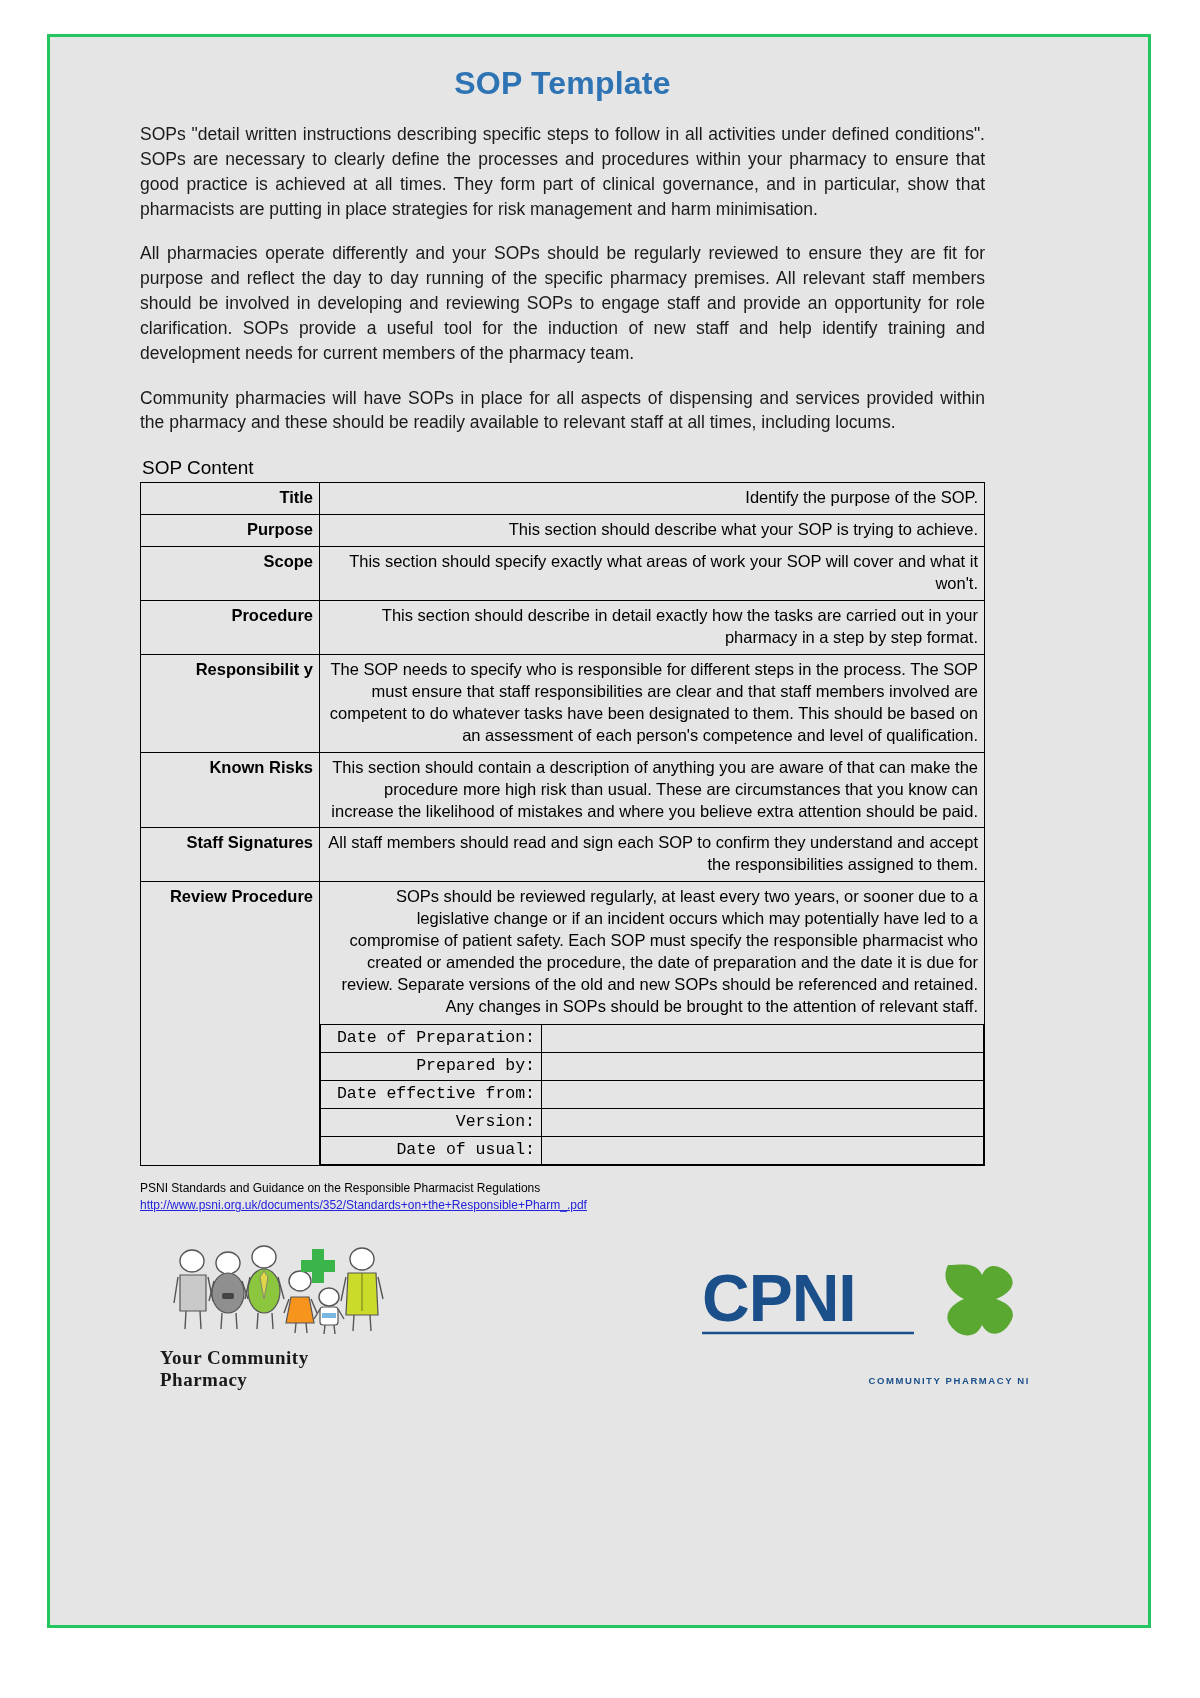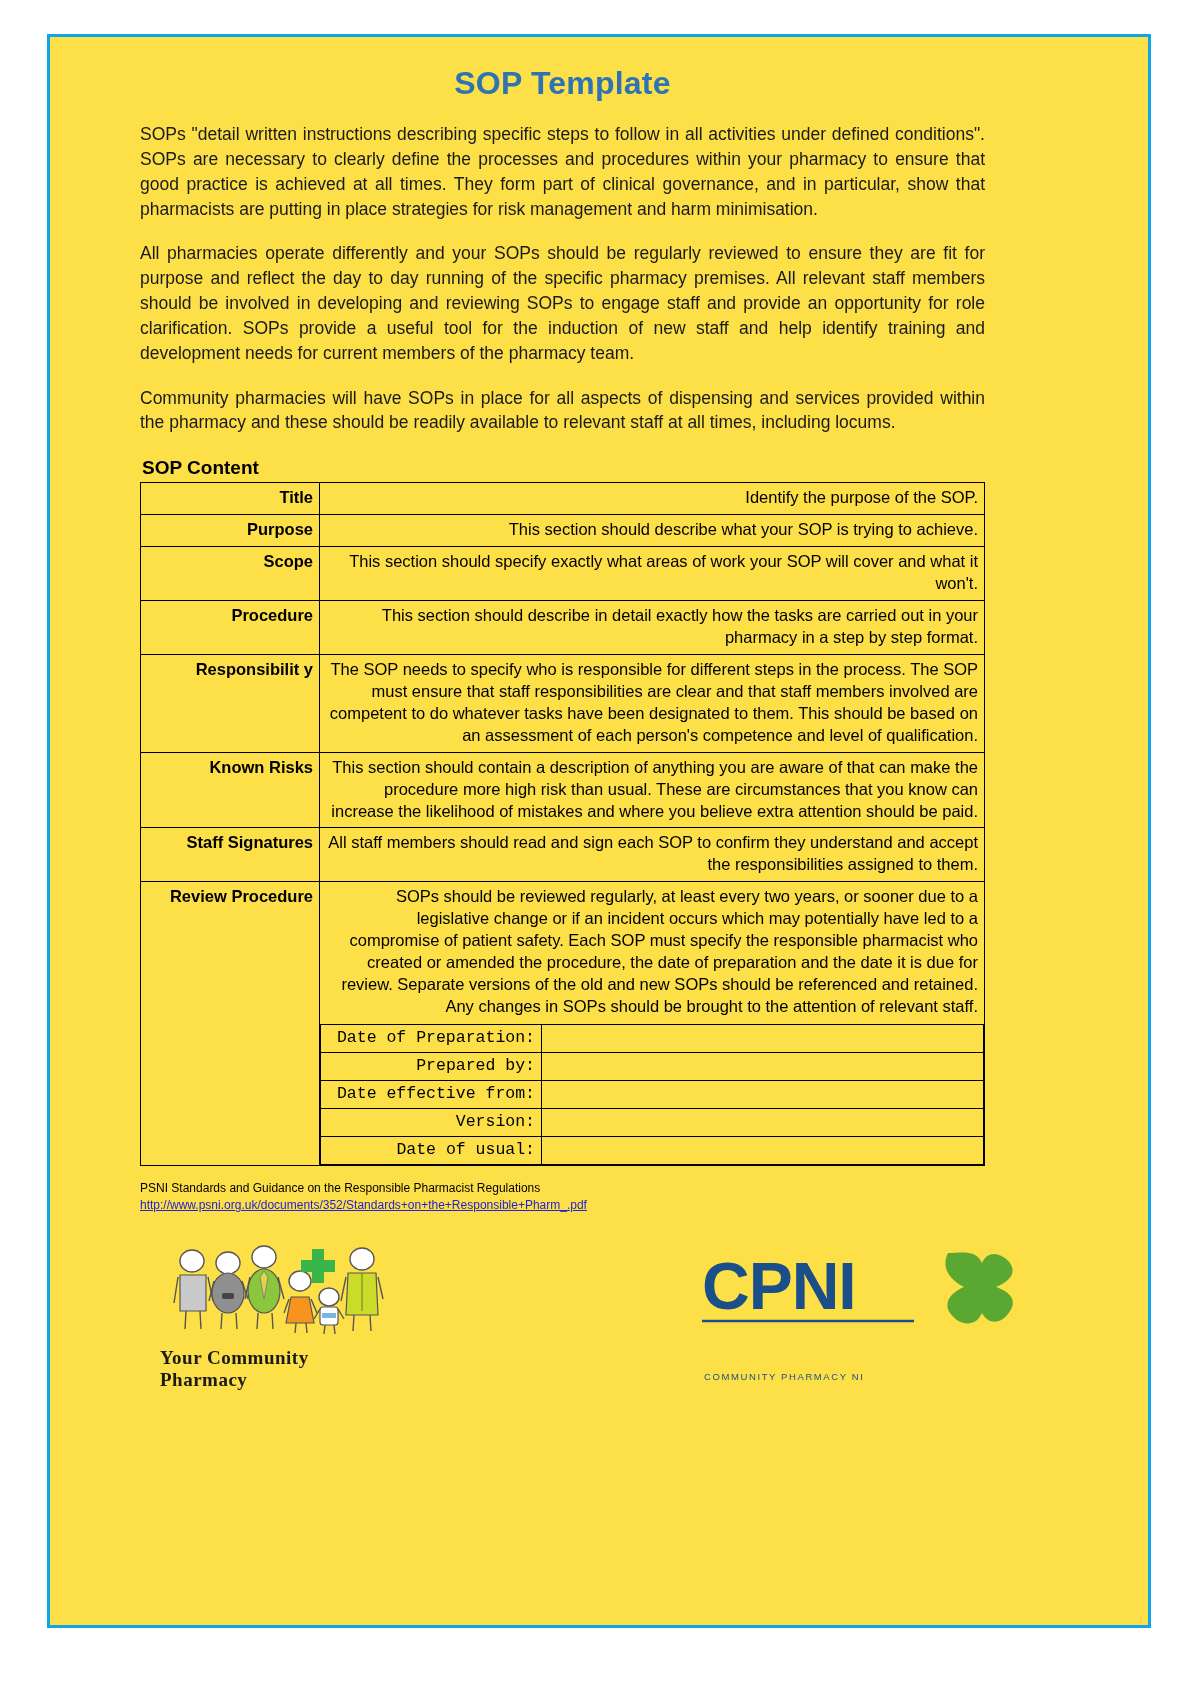"SOP Template" .page { background: #fde047 -> #e5e5e5; border: 3px solid #0ea5e9 -> 3px solid #22c55e }
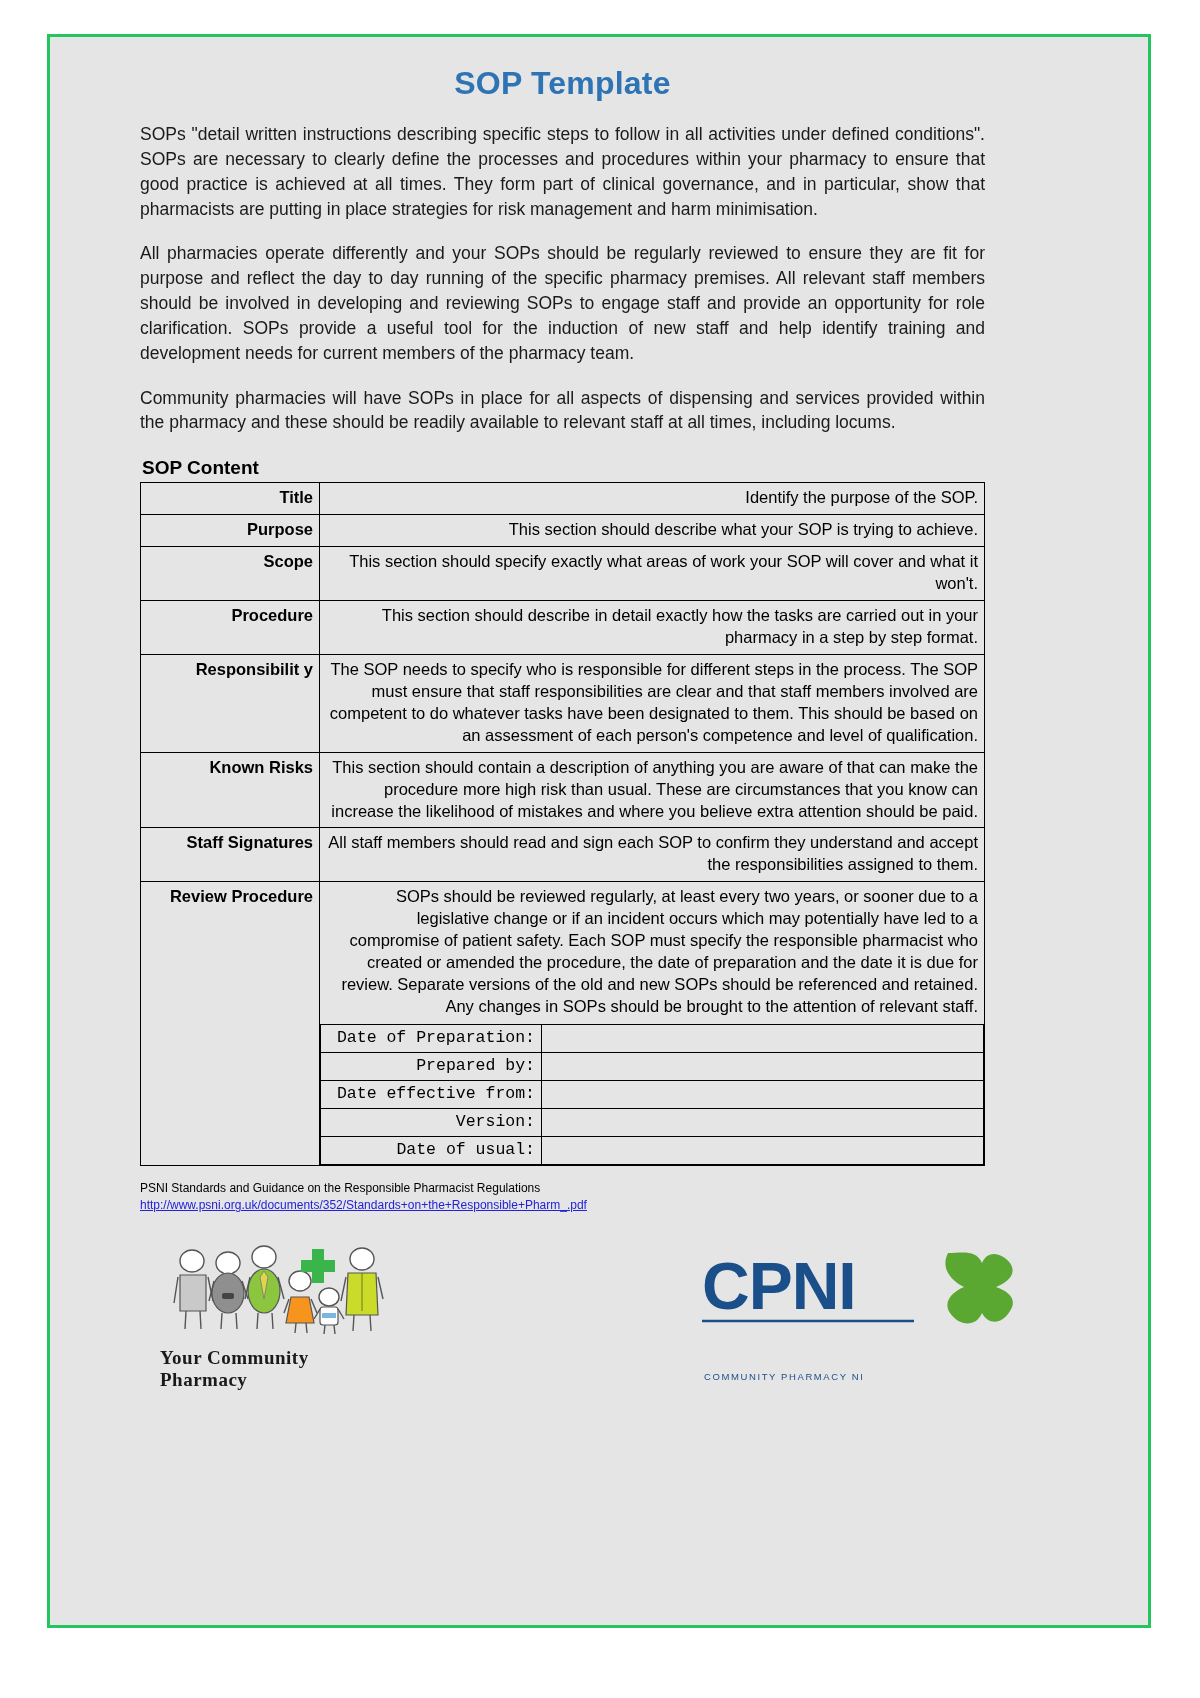"SOP Content" .section-head { font-weight: bold -> normal }
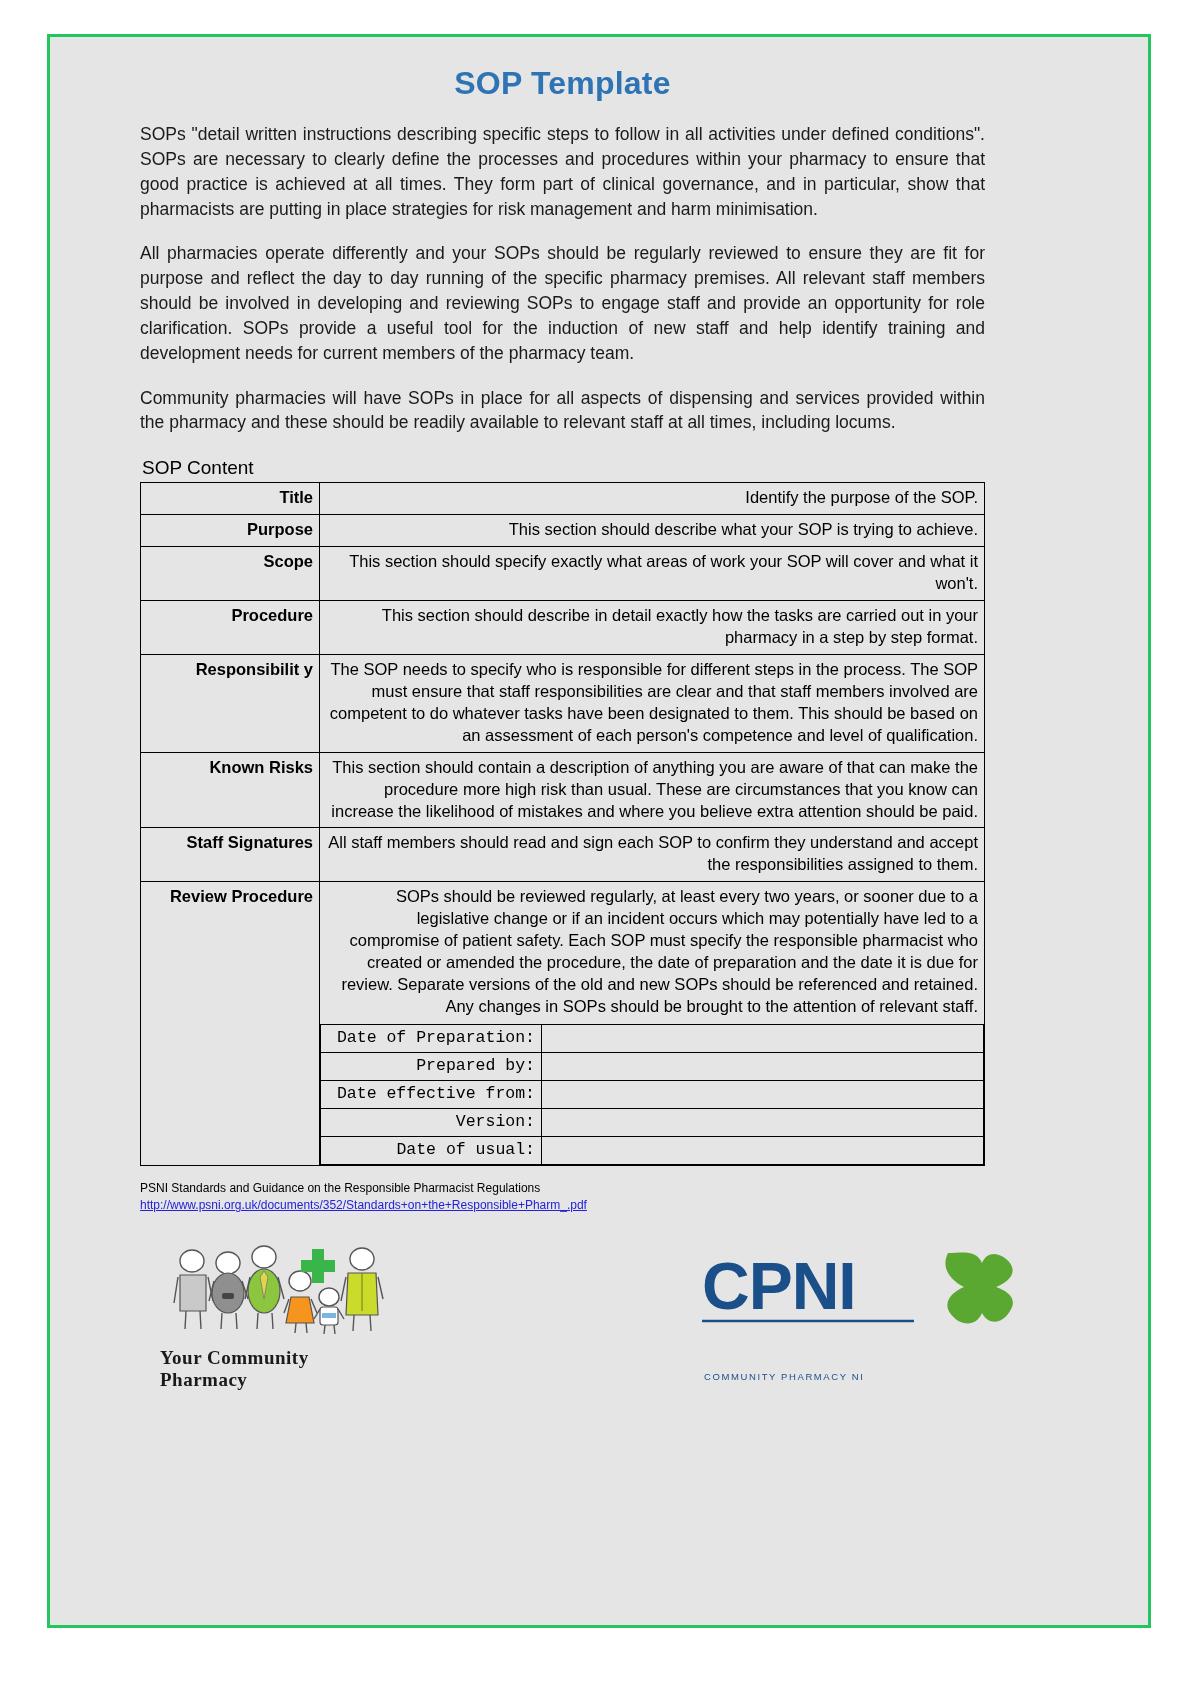"CPNI" .logo-right { top: 16px -> 28px }
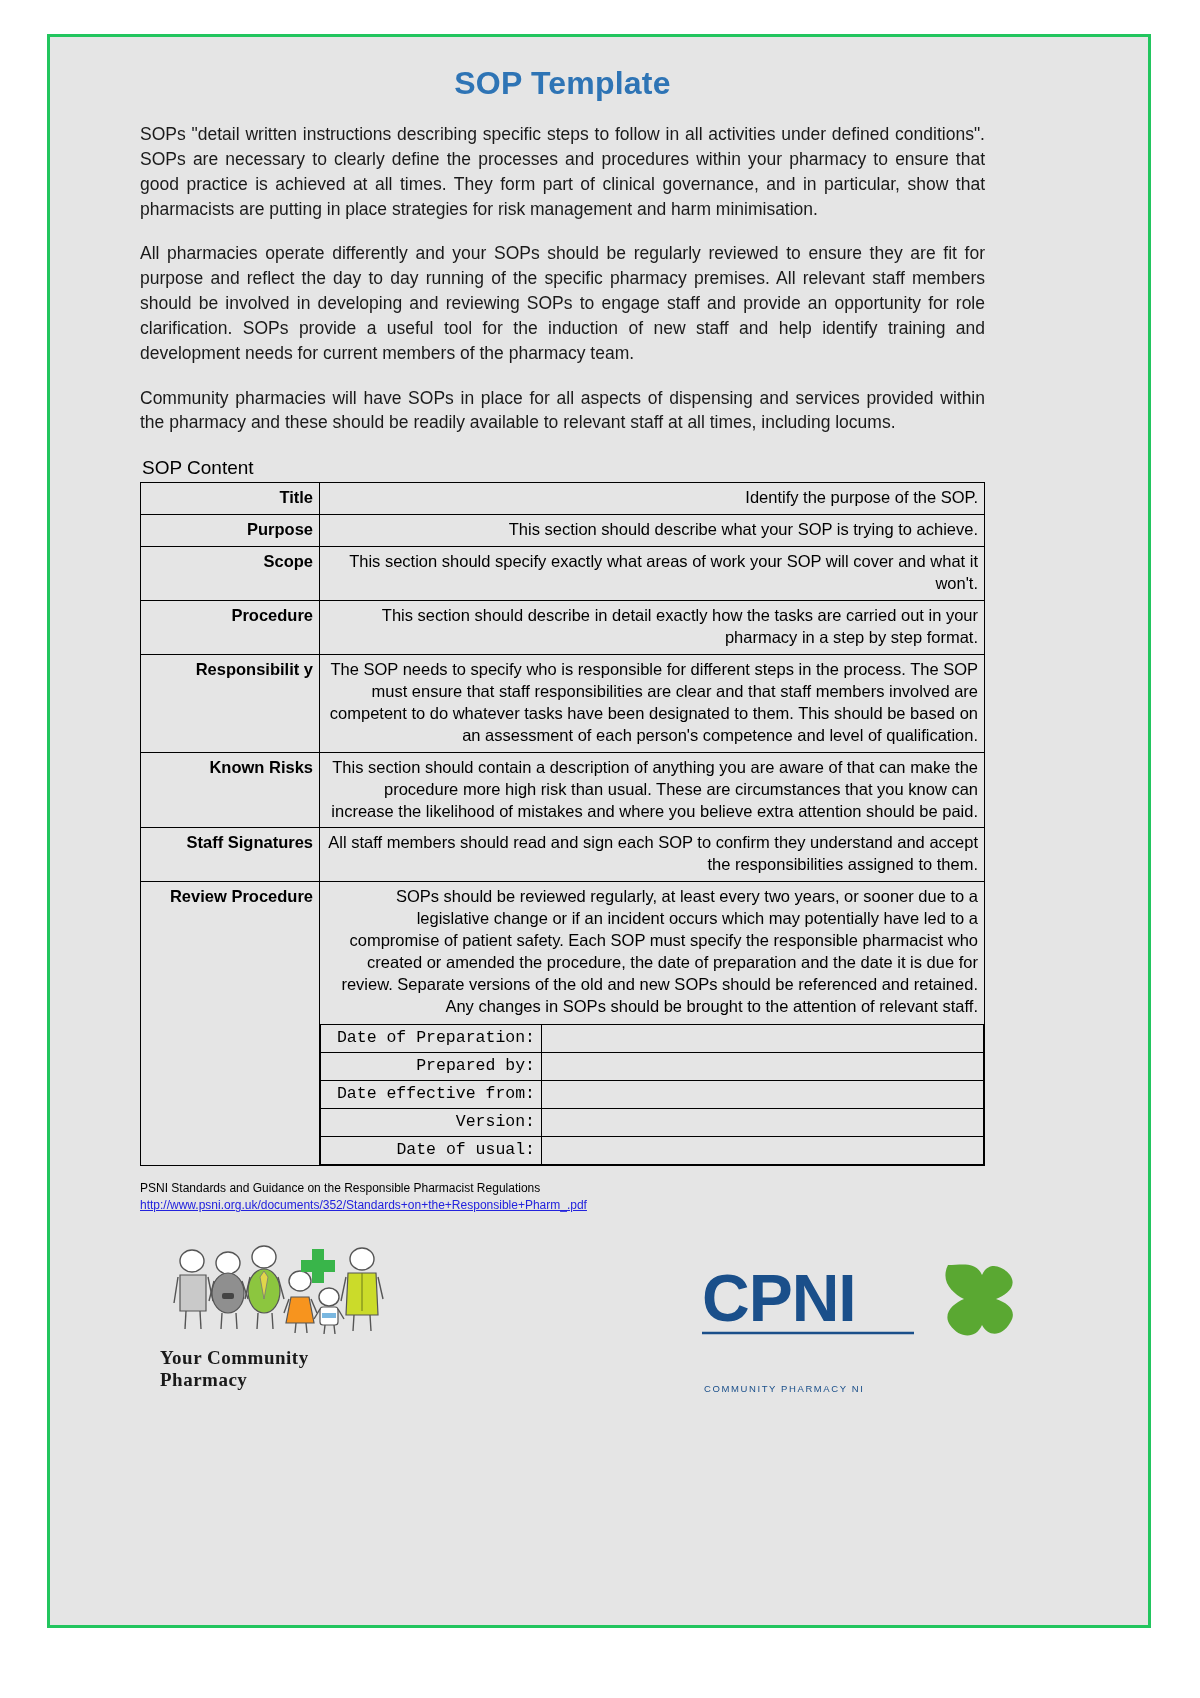"COMMUNITY PHARMACY NI" .cpni-text { font-weight: normal -> bold; margin-top: 10px -> 2px; text-align: none -> right }
